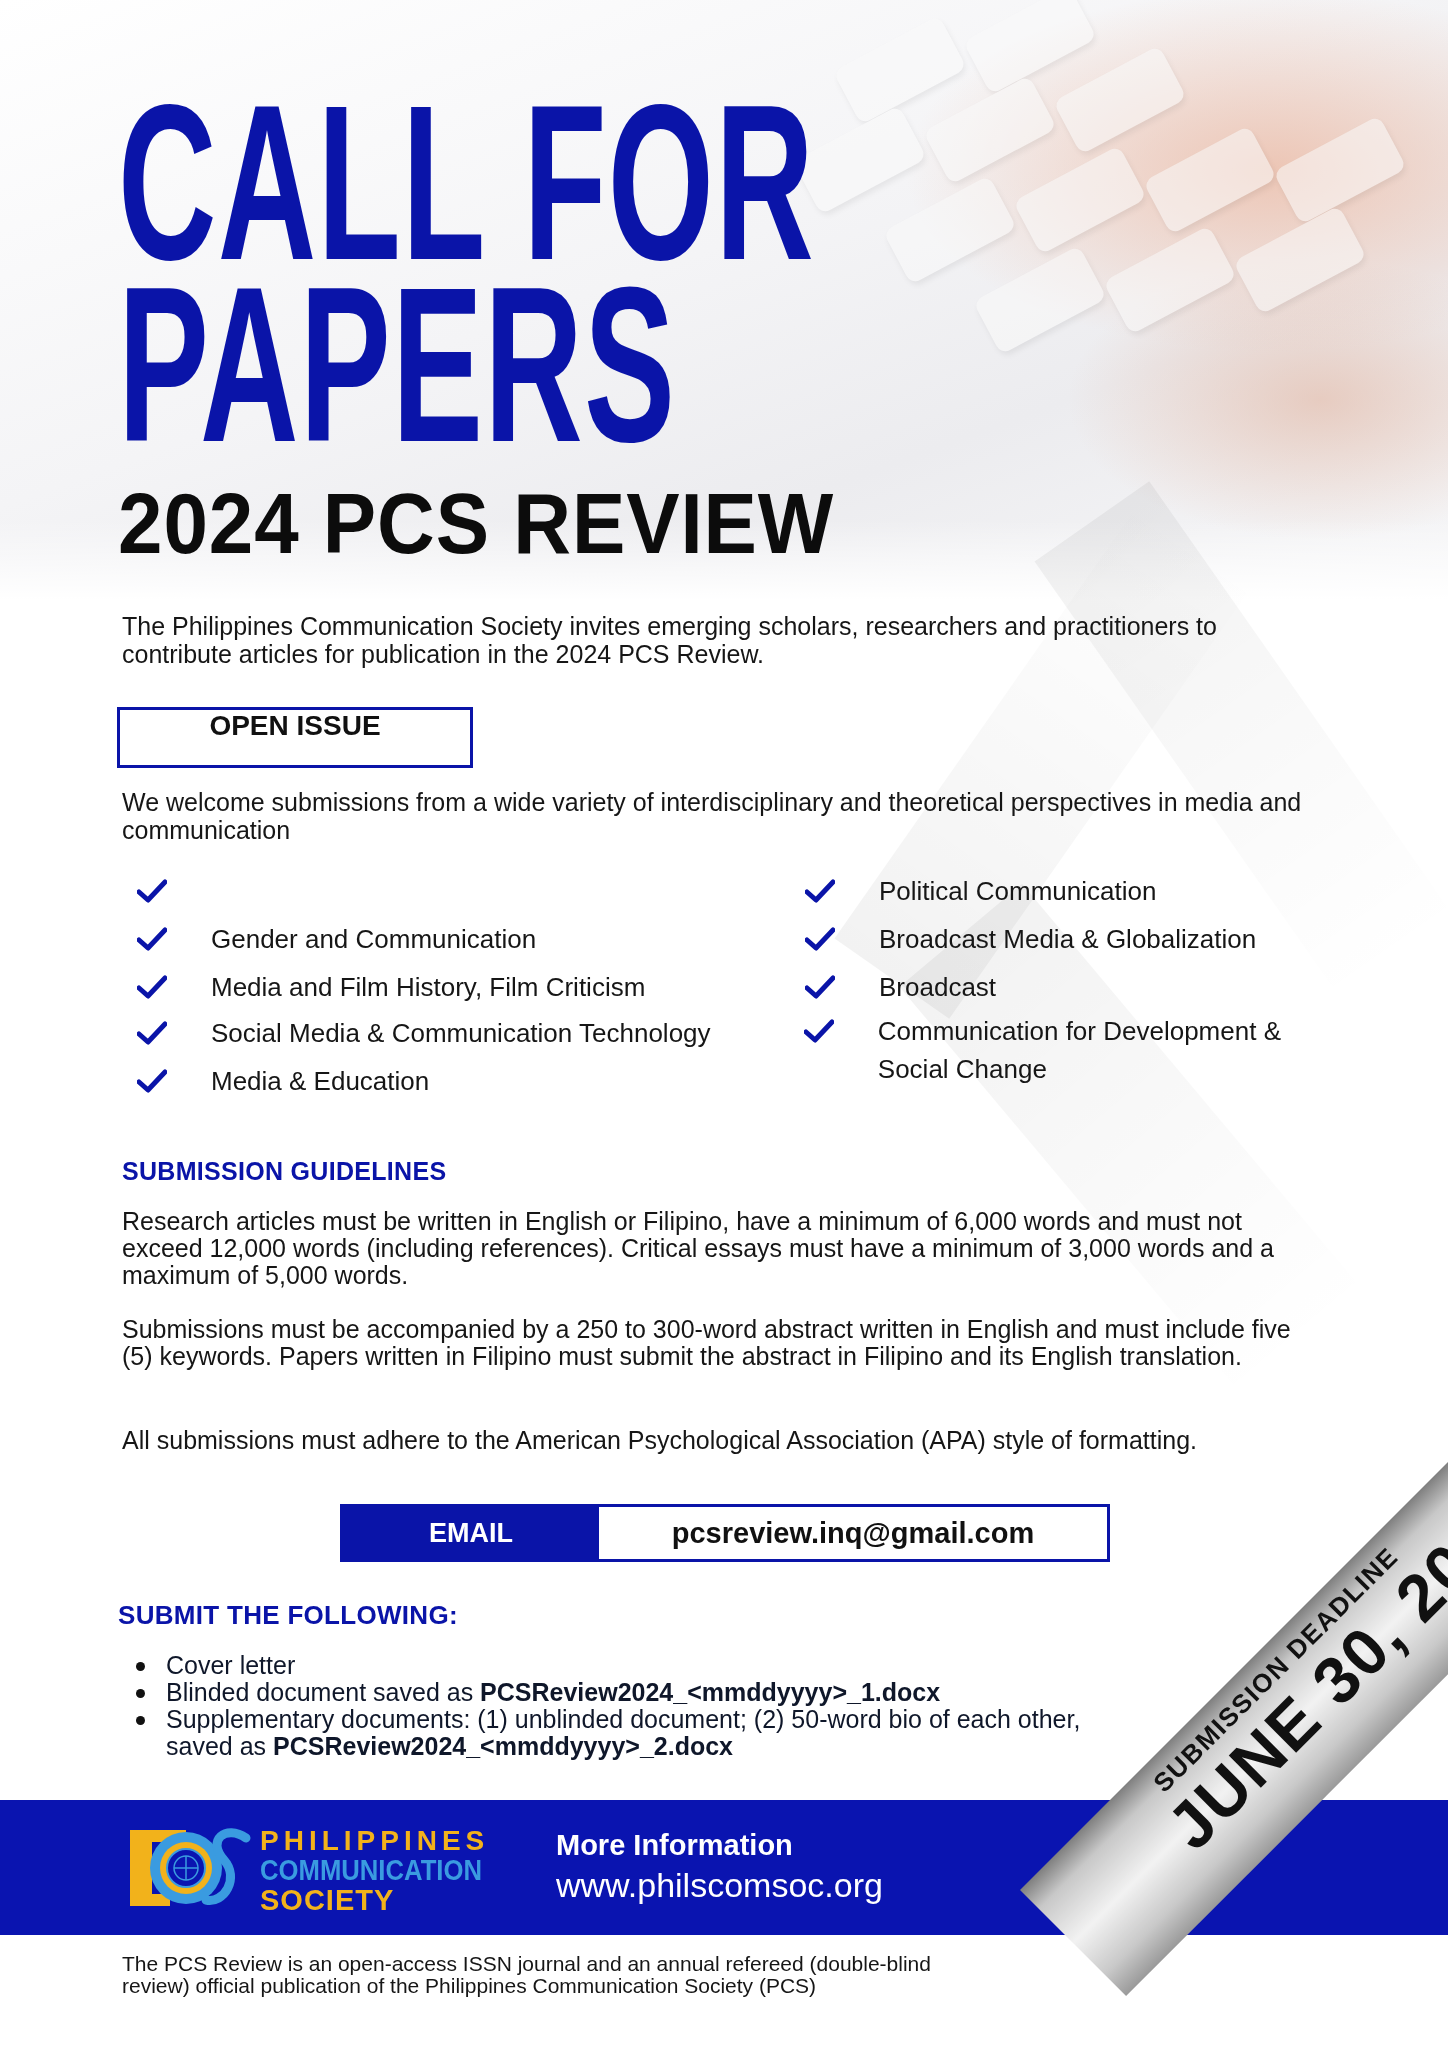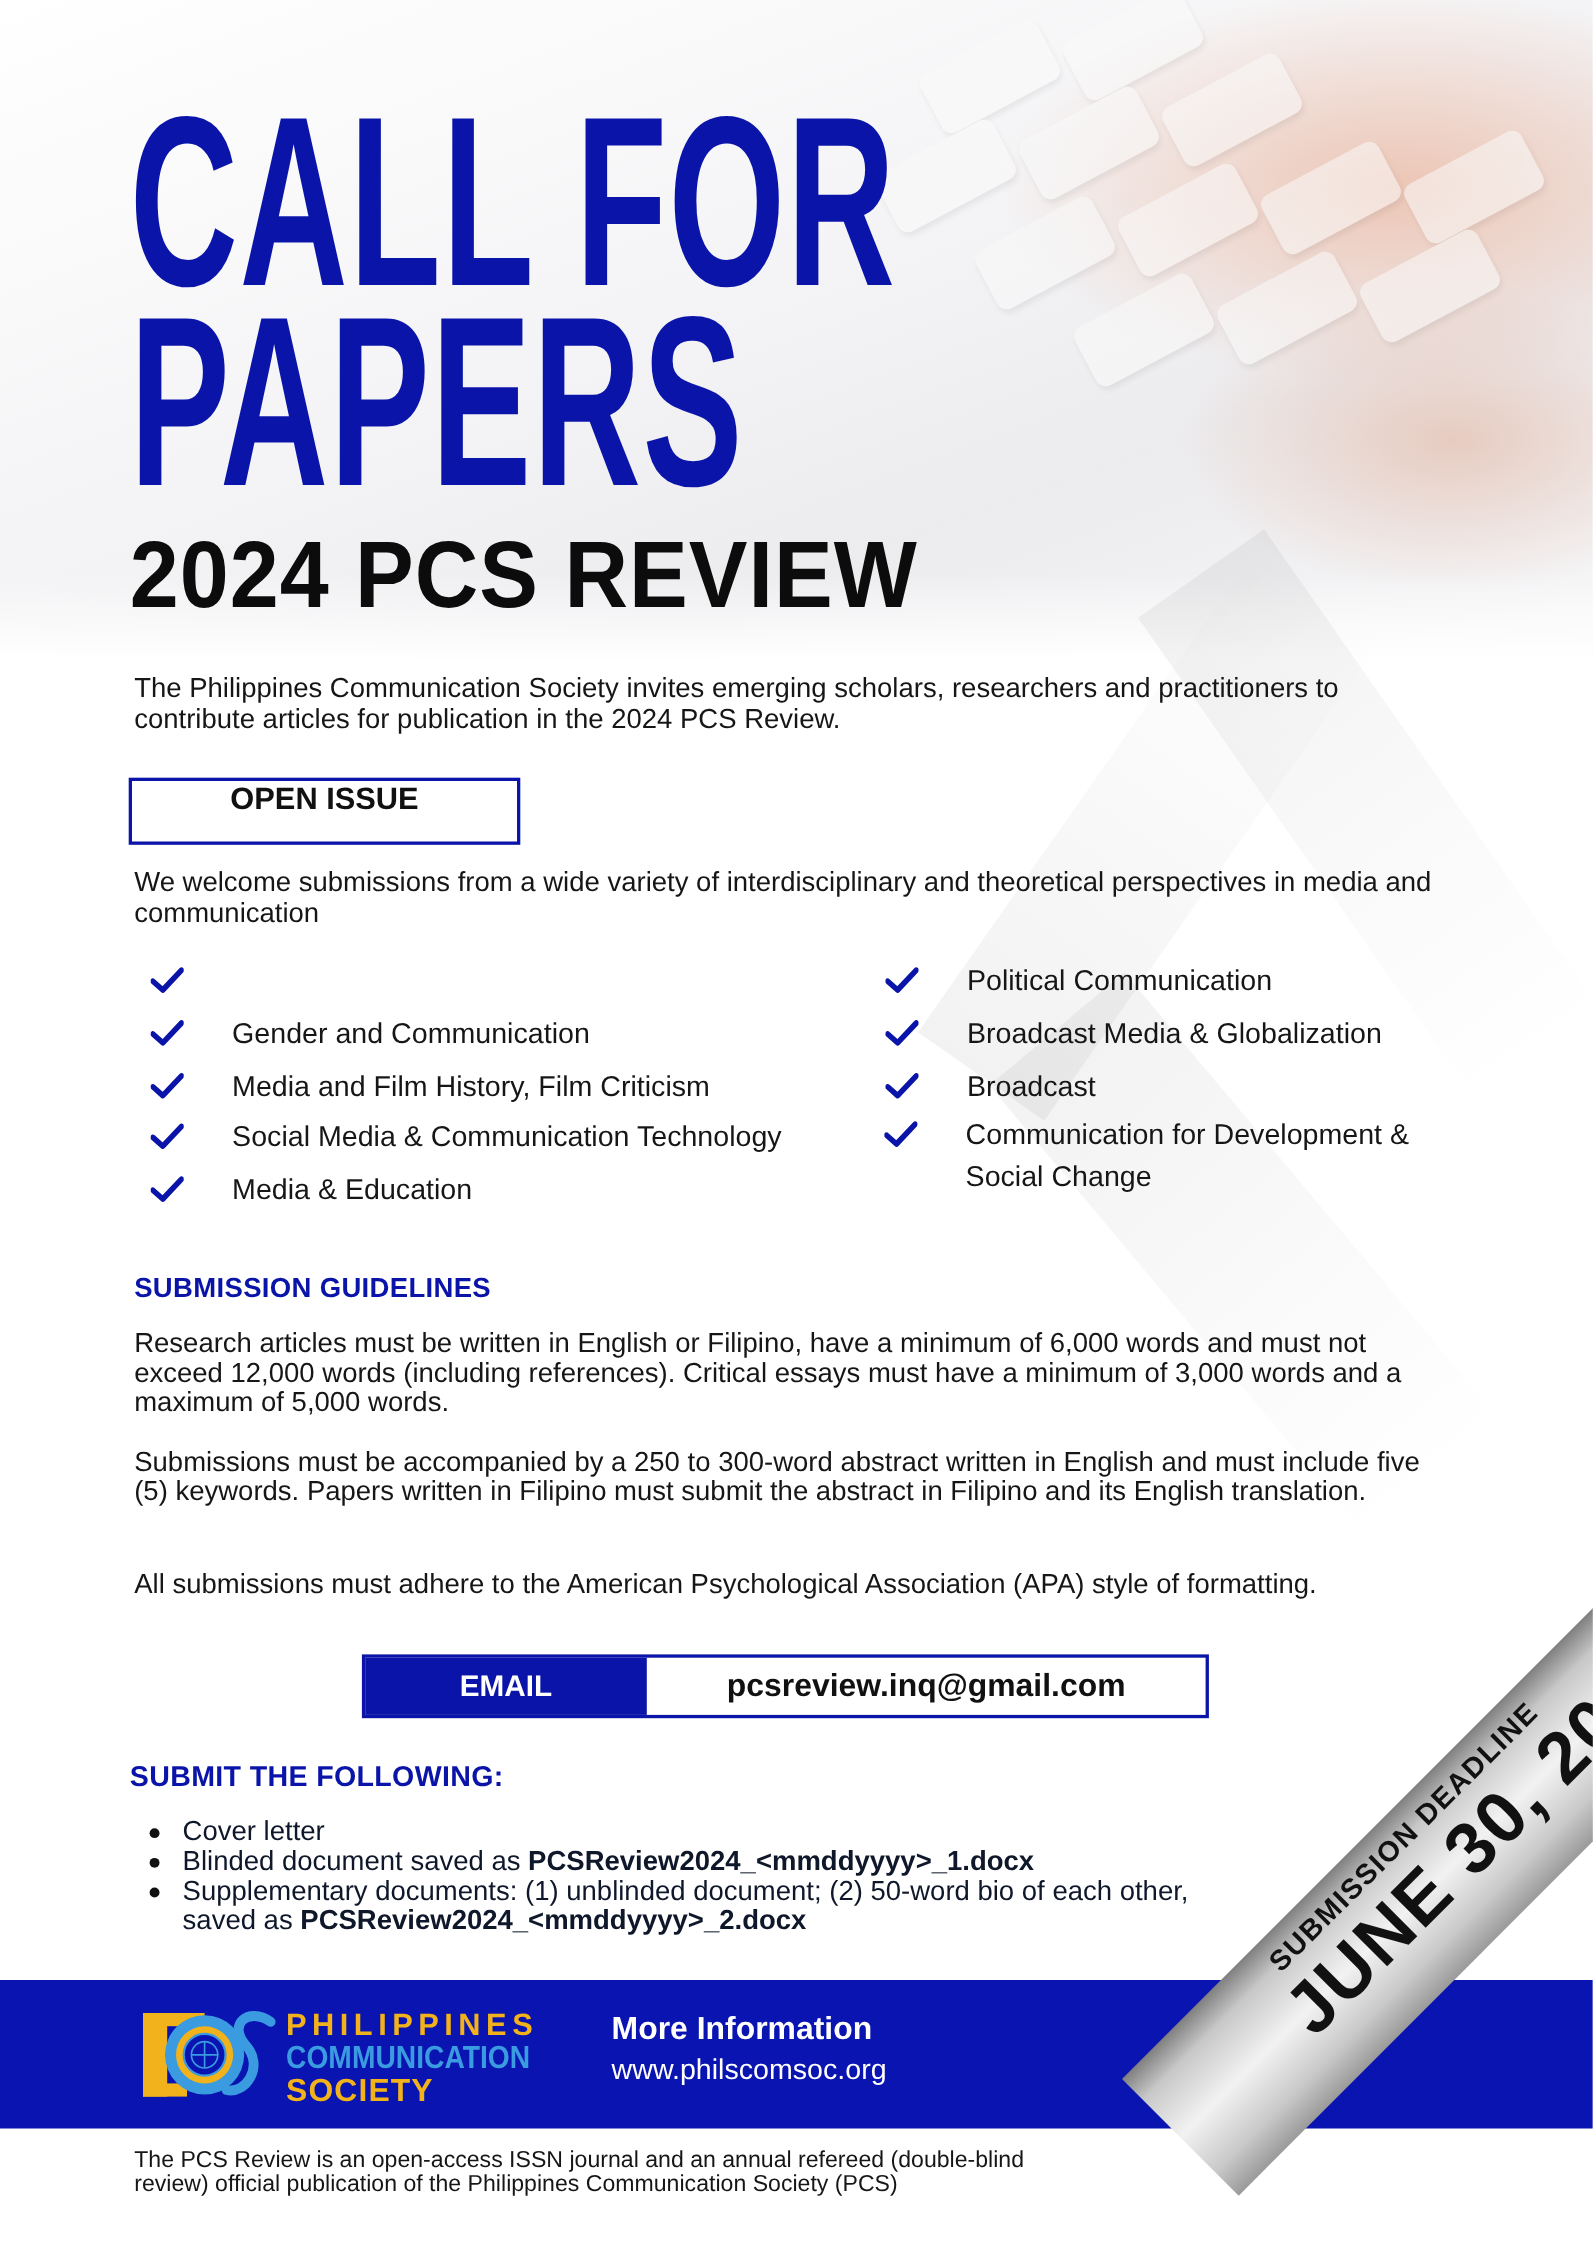"EMAIL" .email-box { left: 329px -> 340px }
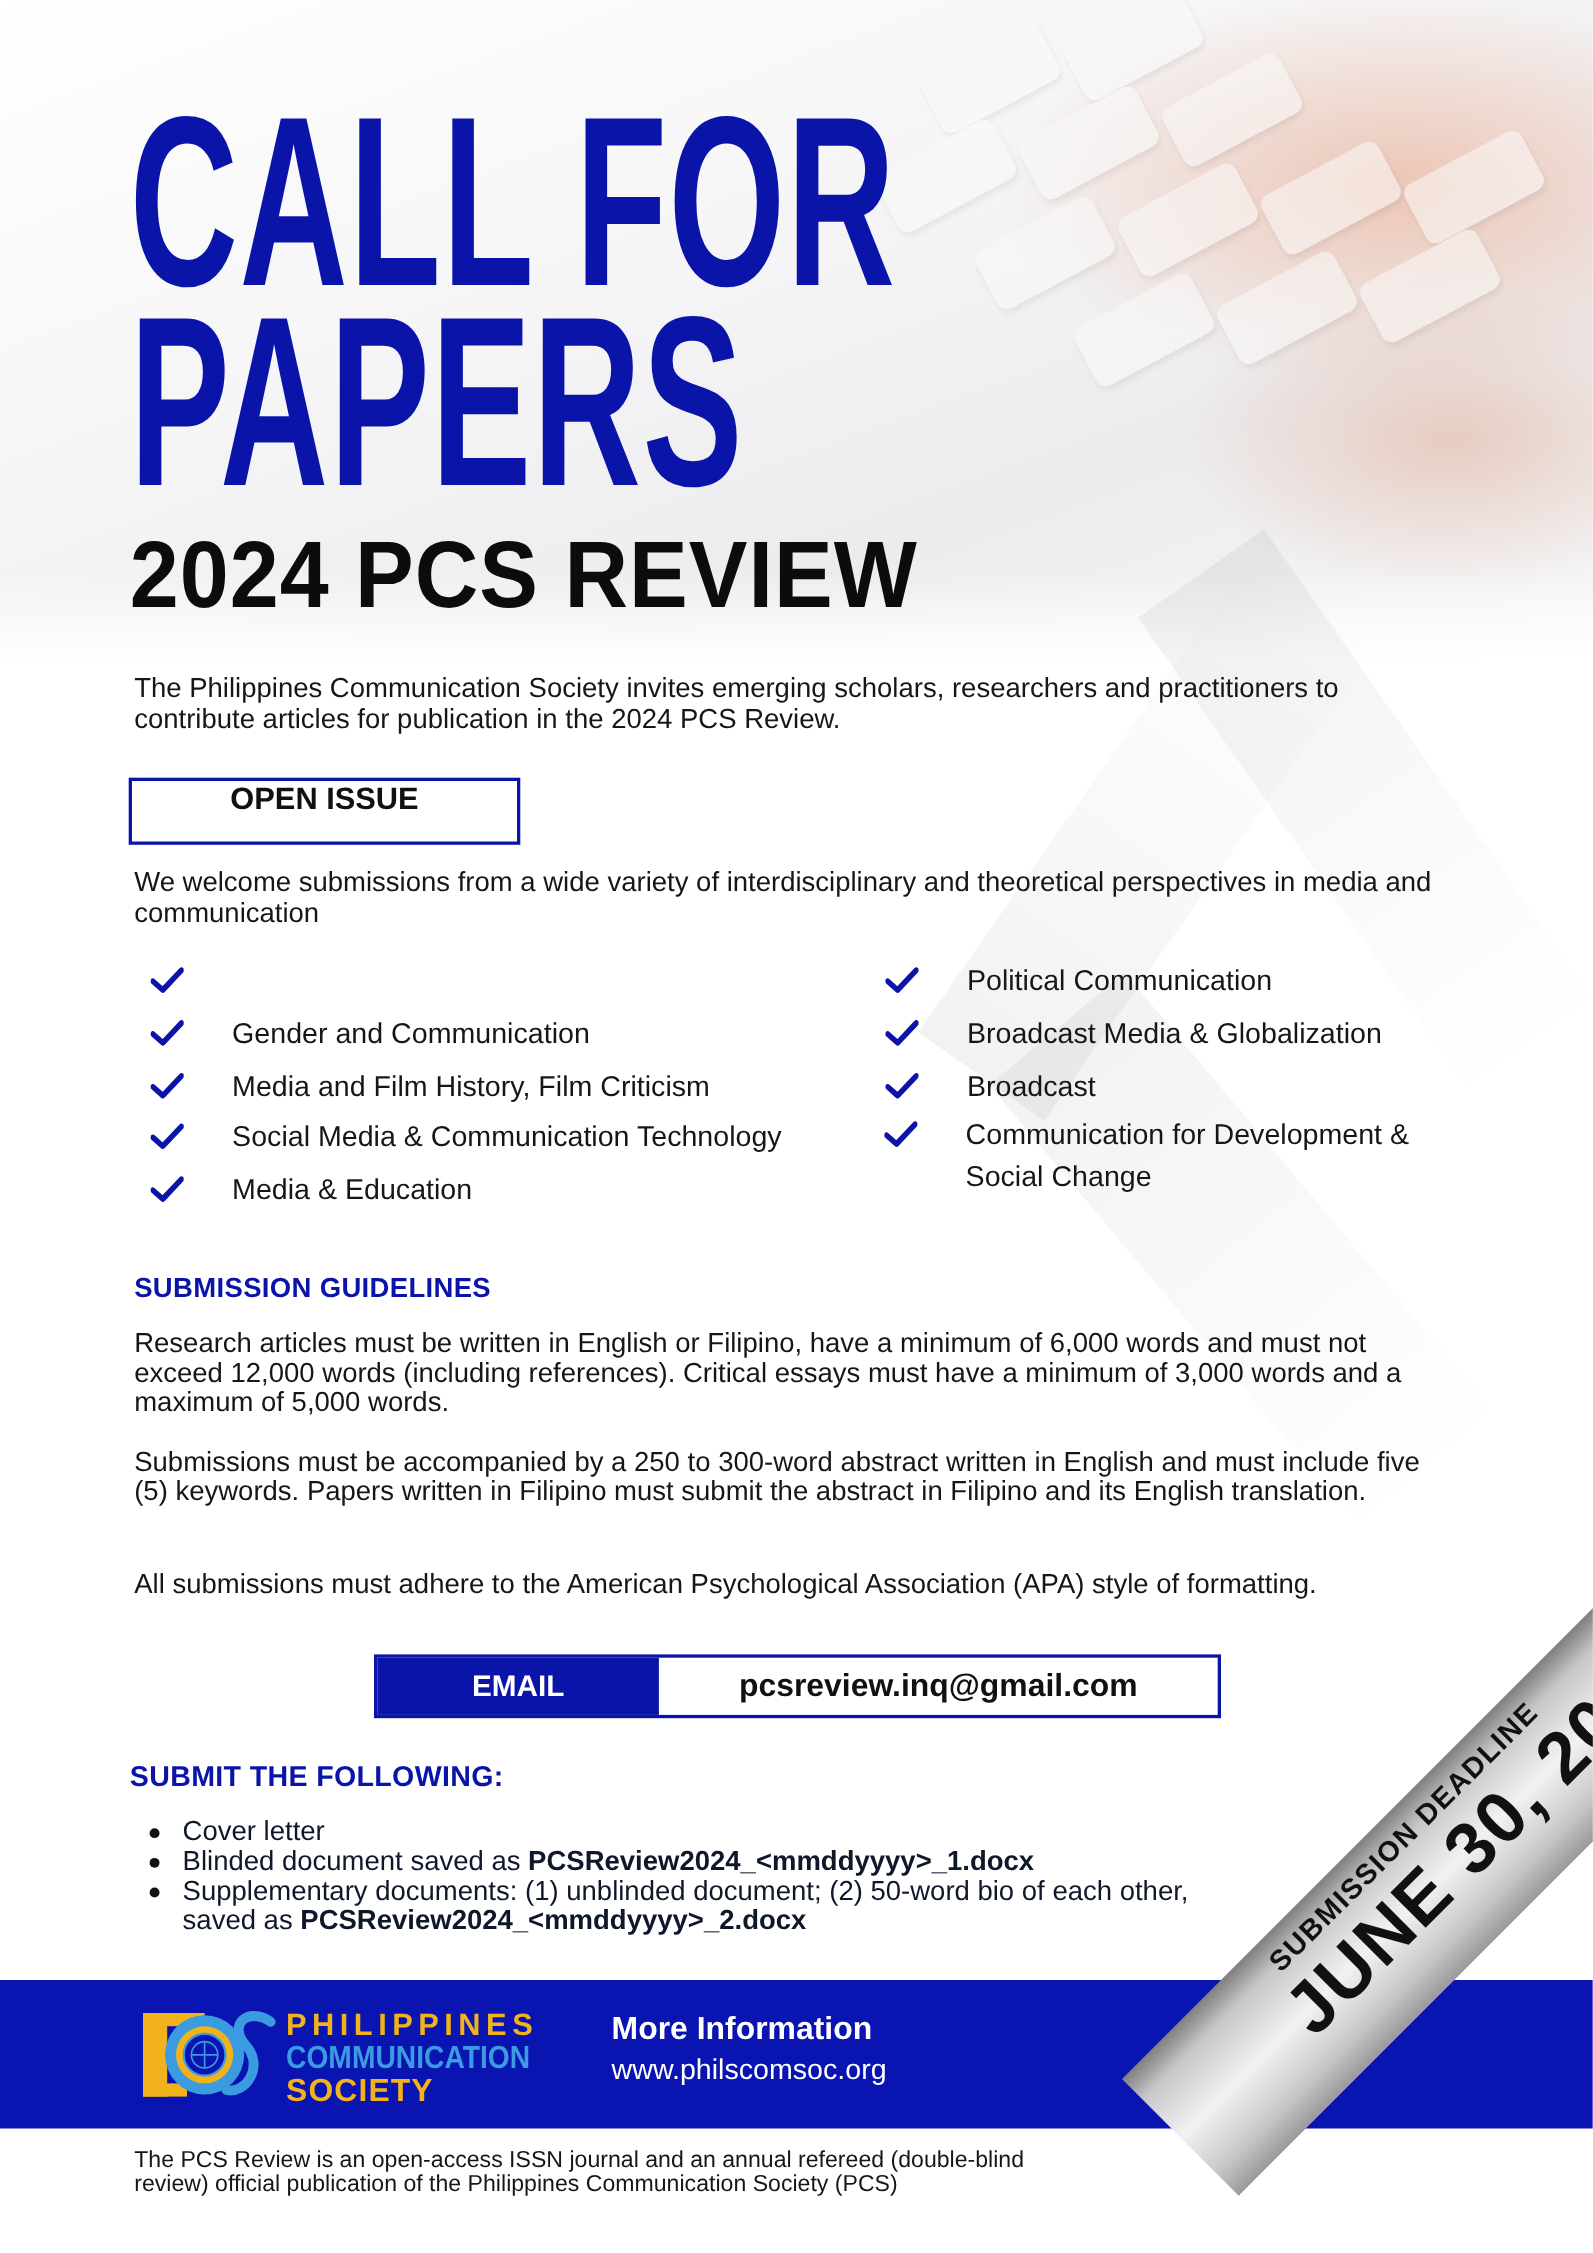"www.philscomsoc.org" .more-url { font-size: 26px -> 34px }
